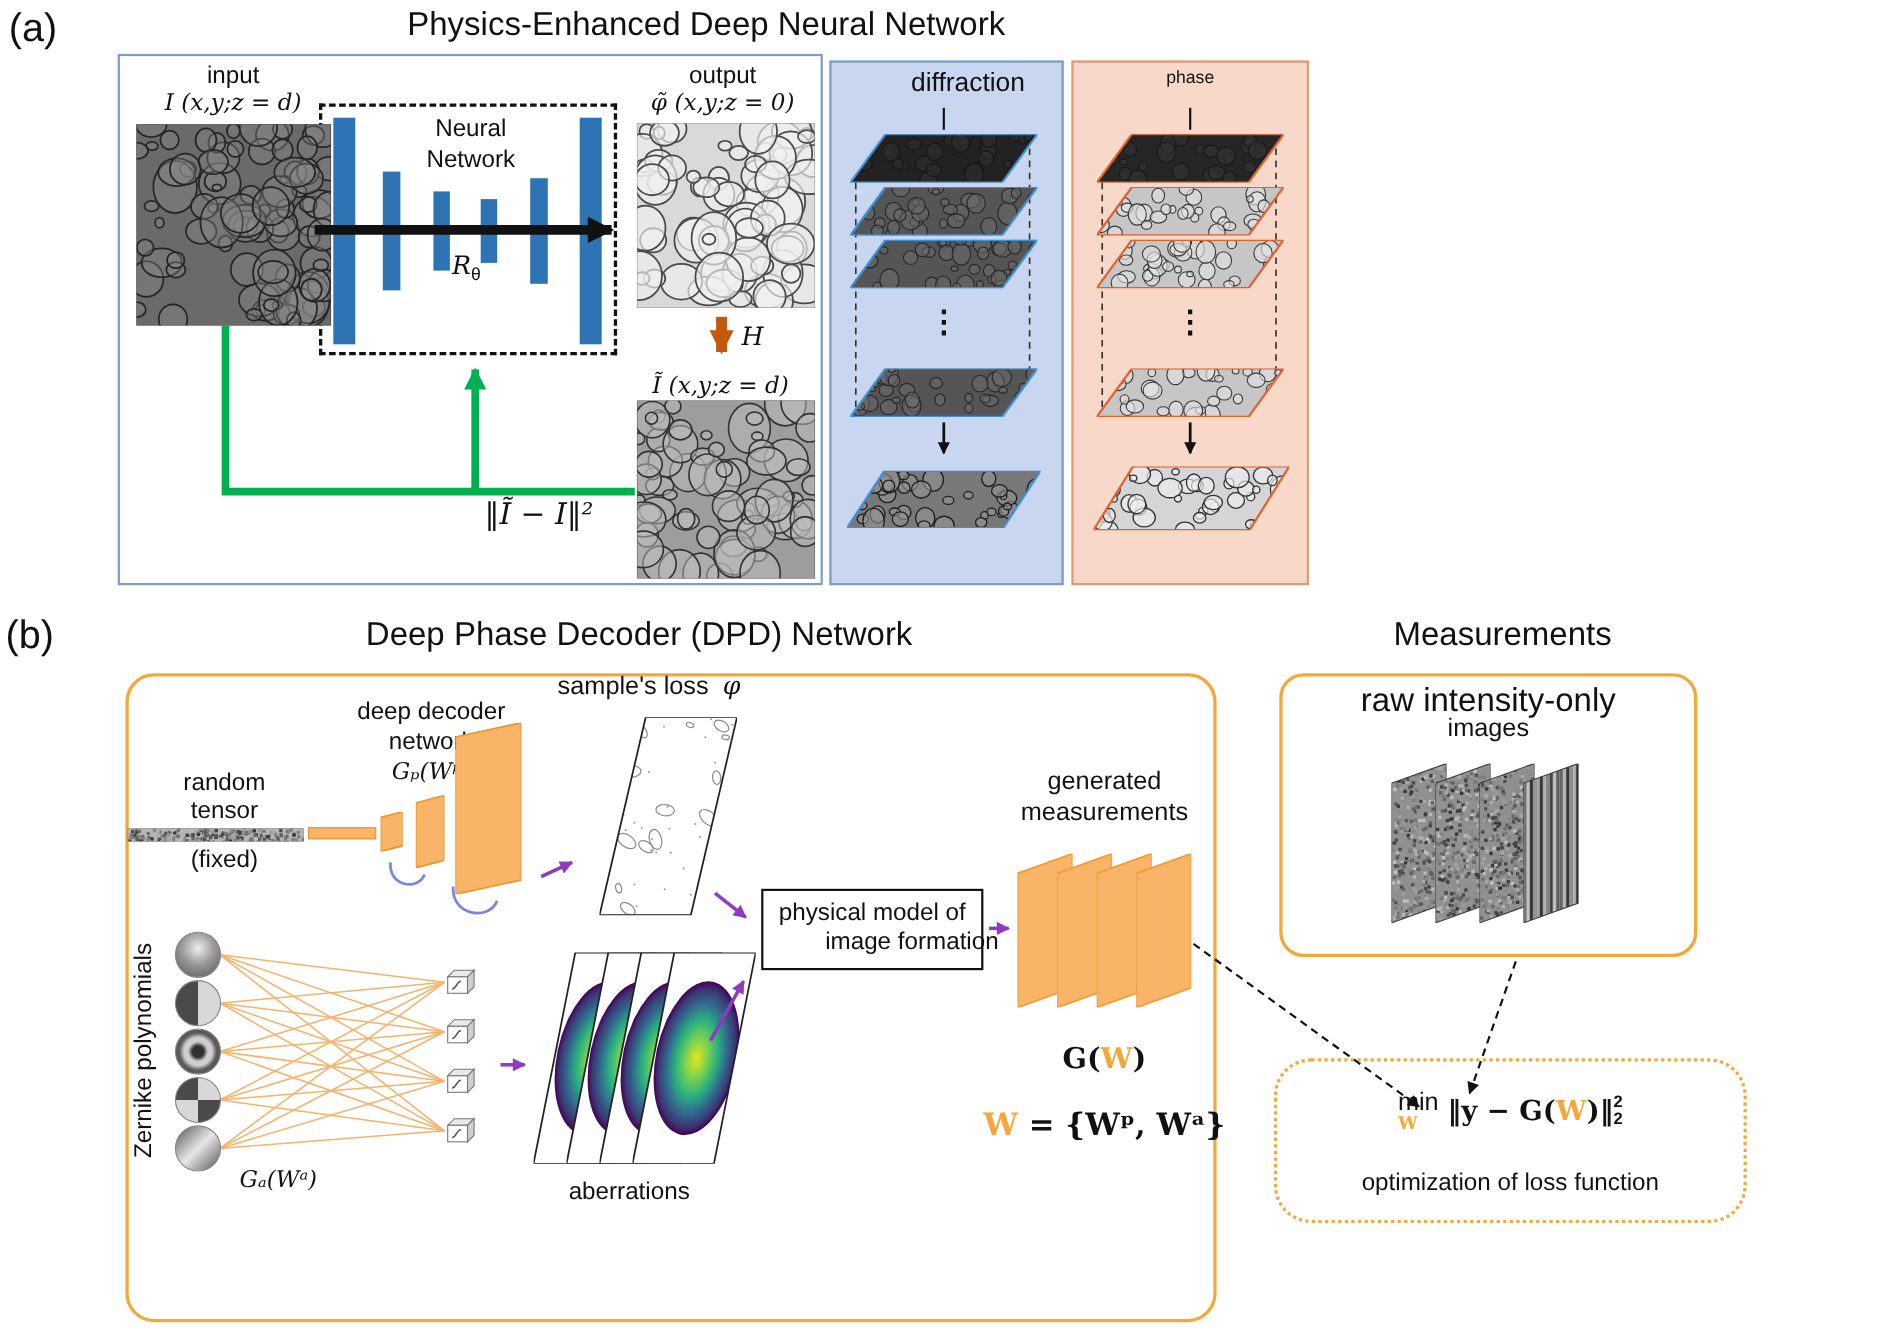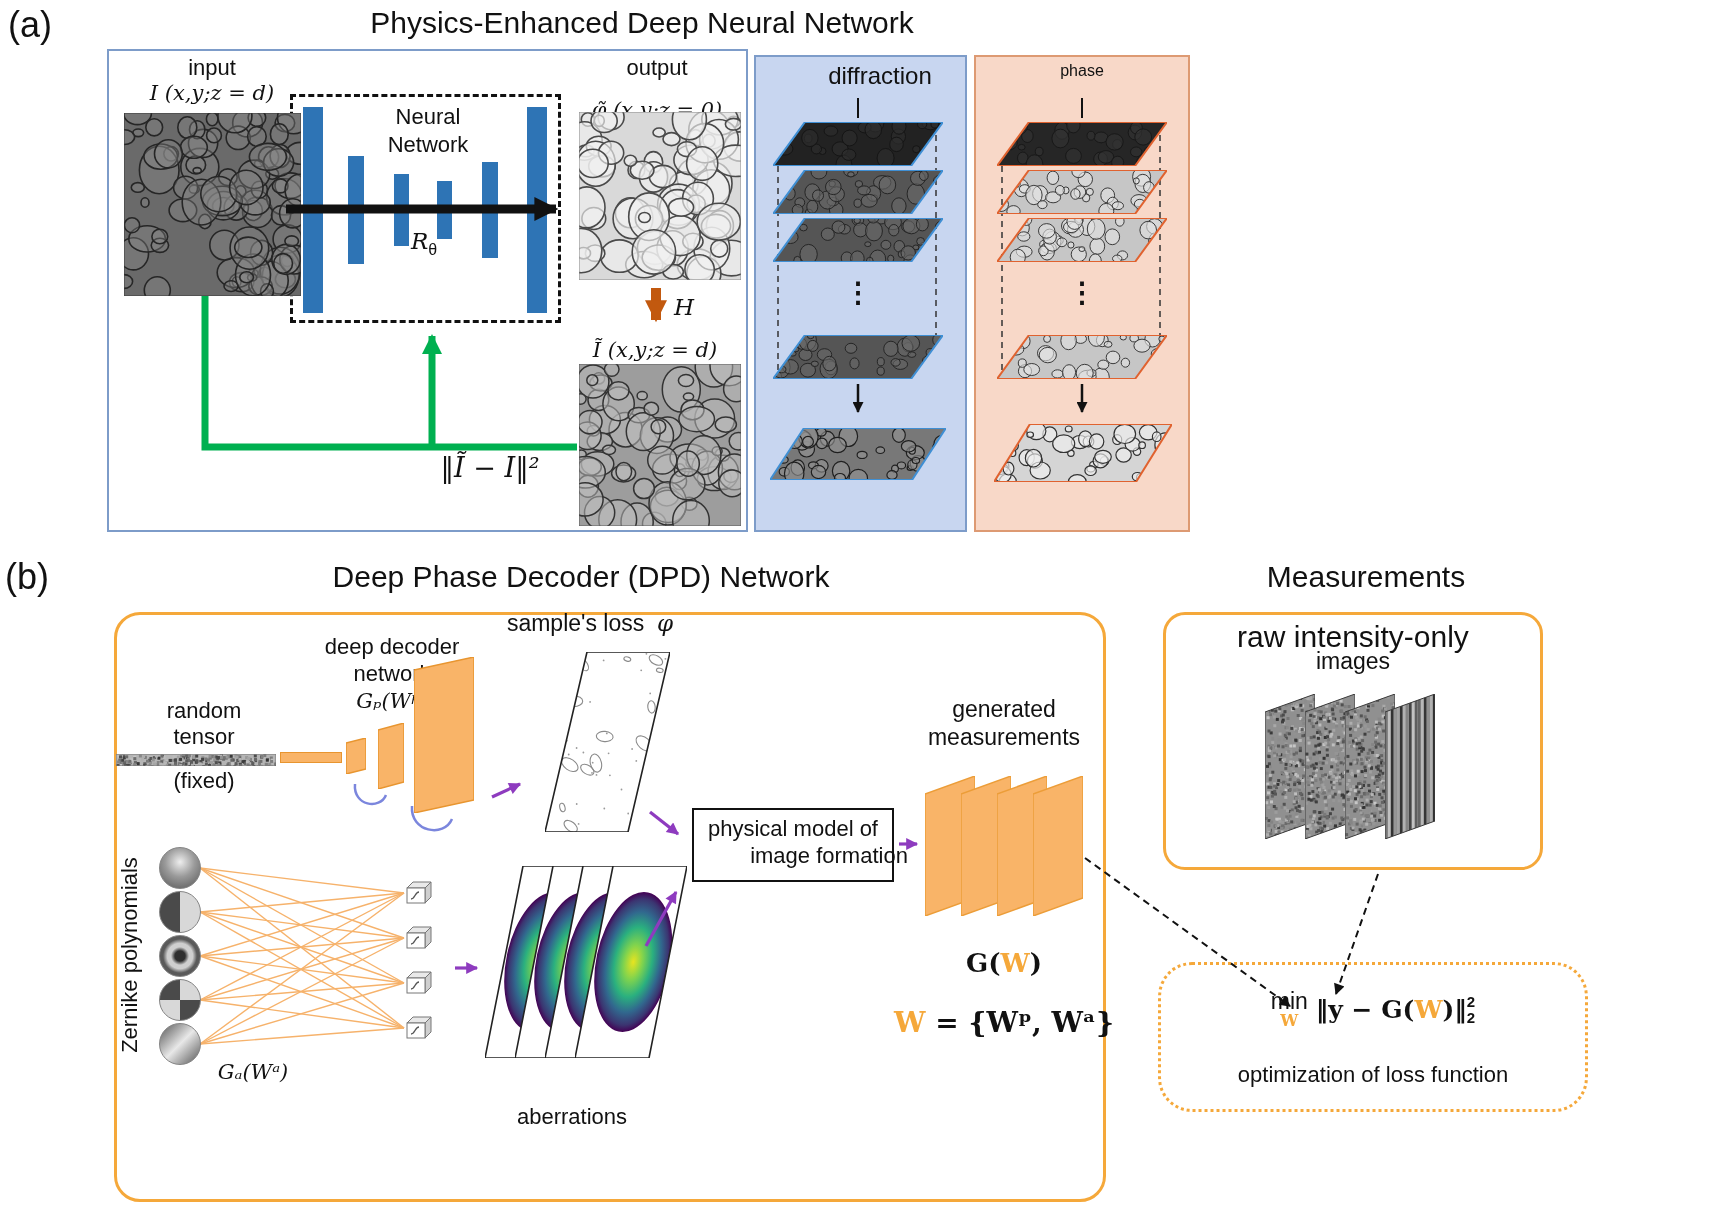"φ̃ (x,y;z = 0)" div.abs { top: 98px -> 81px }
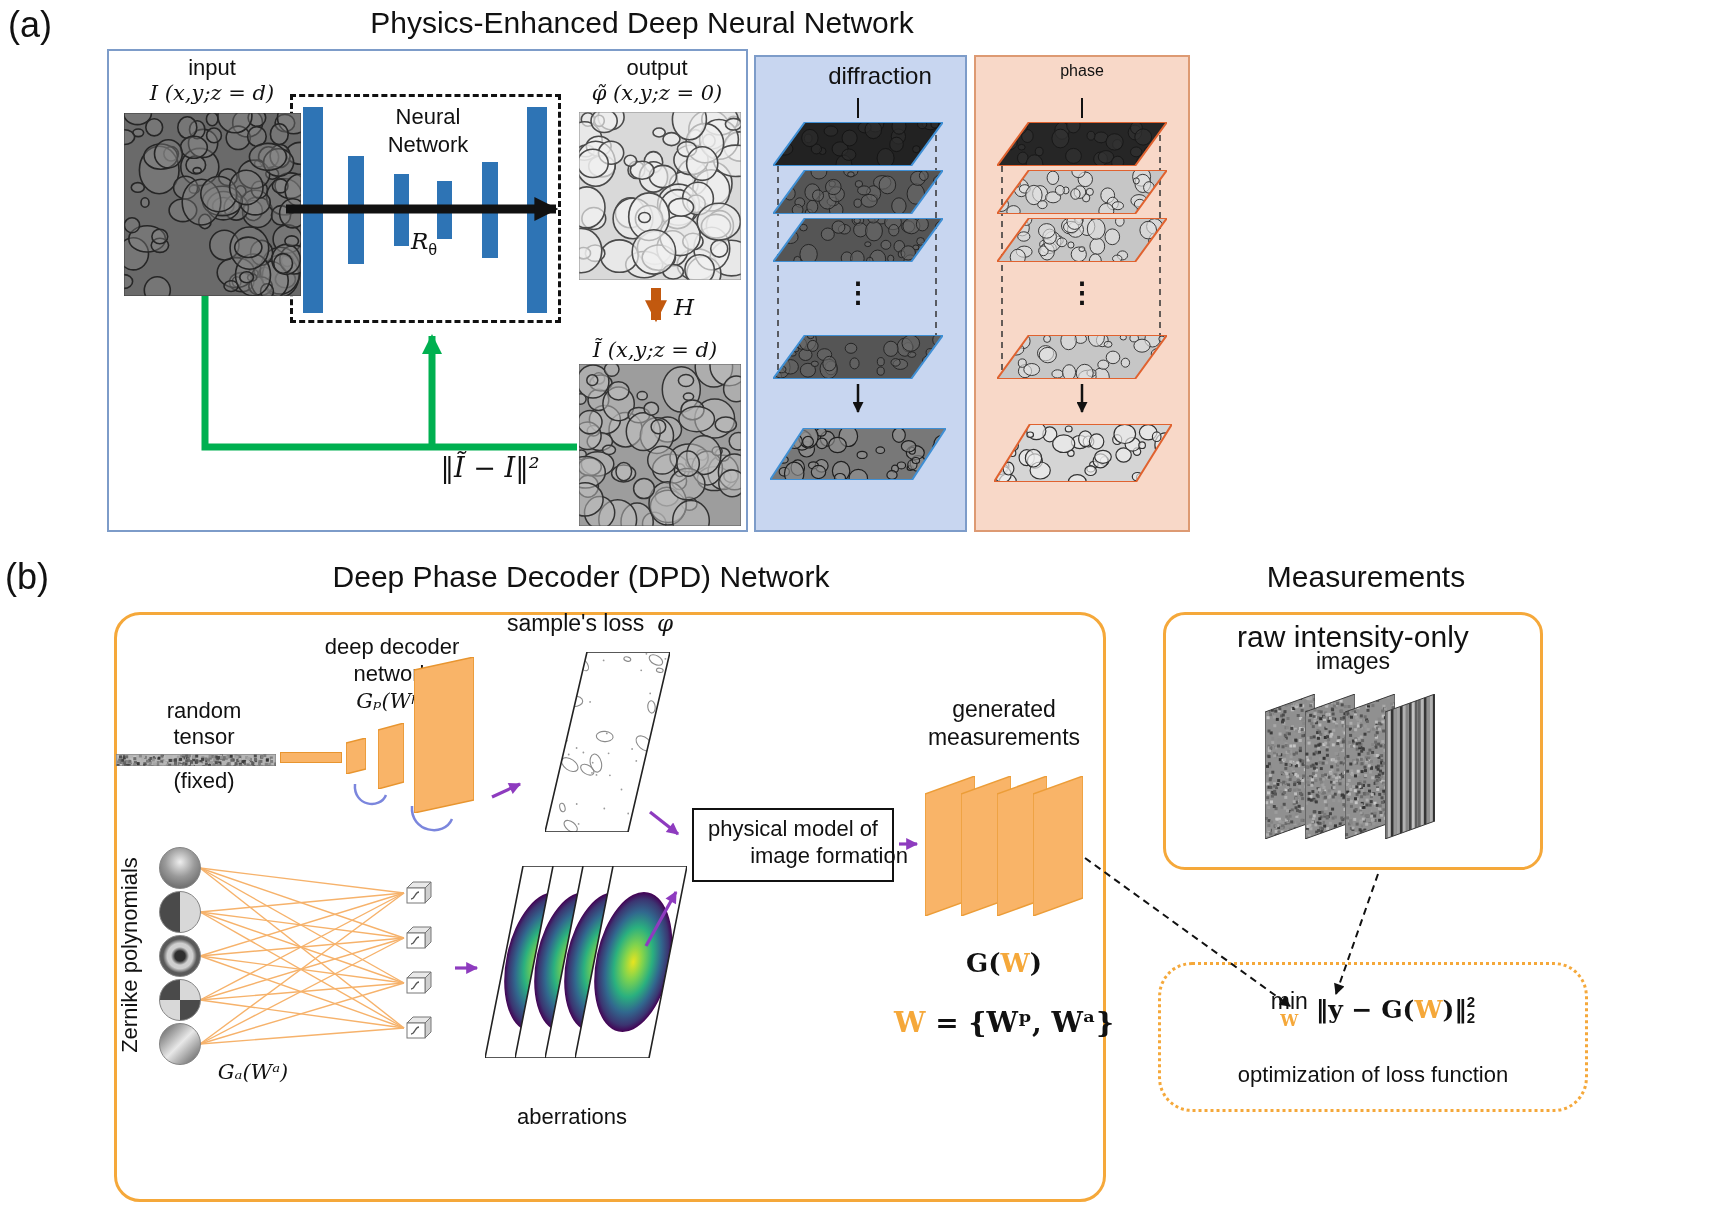"min" .minblk { align-items: center -> none }
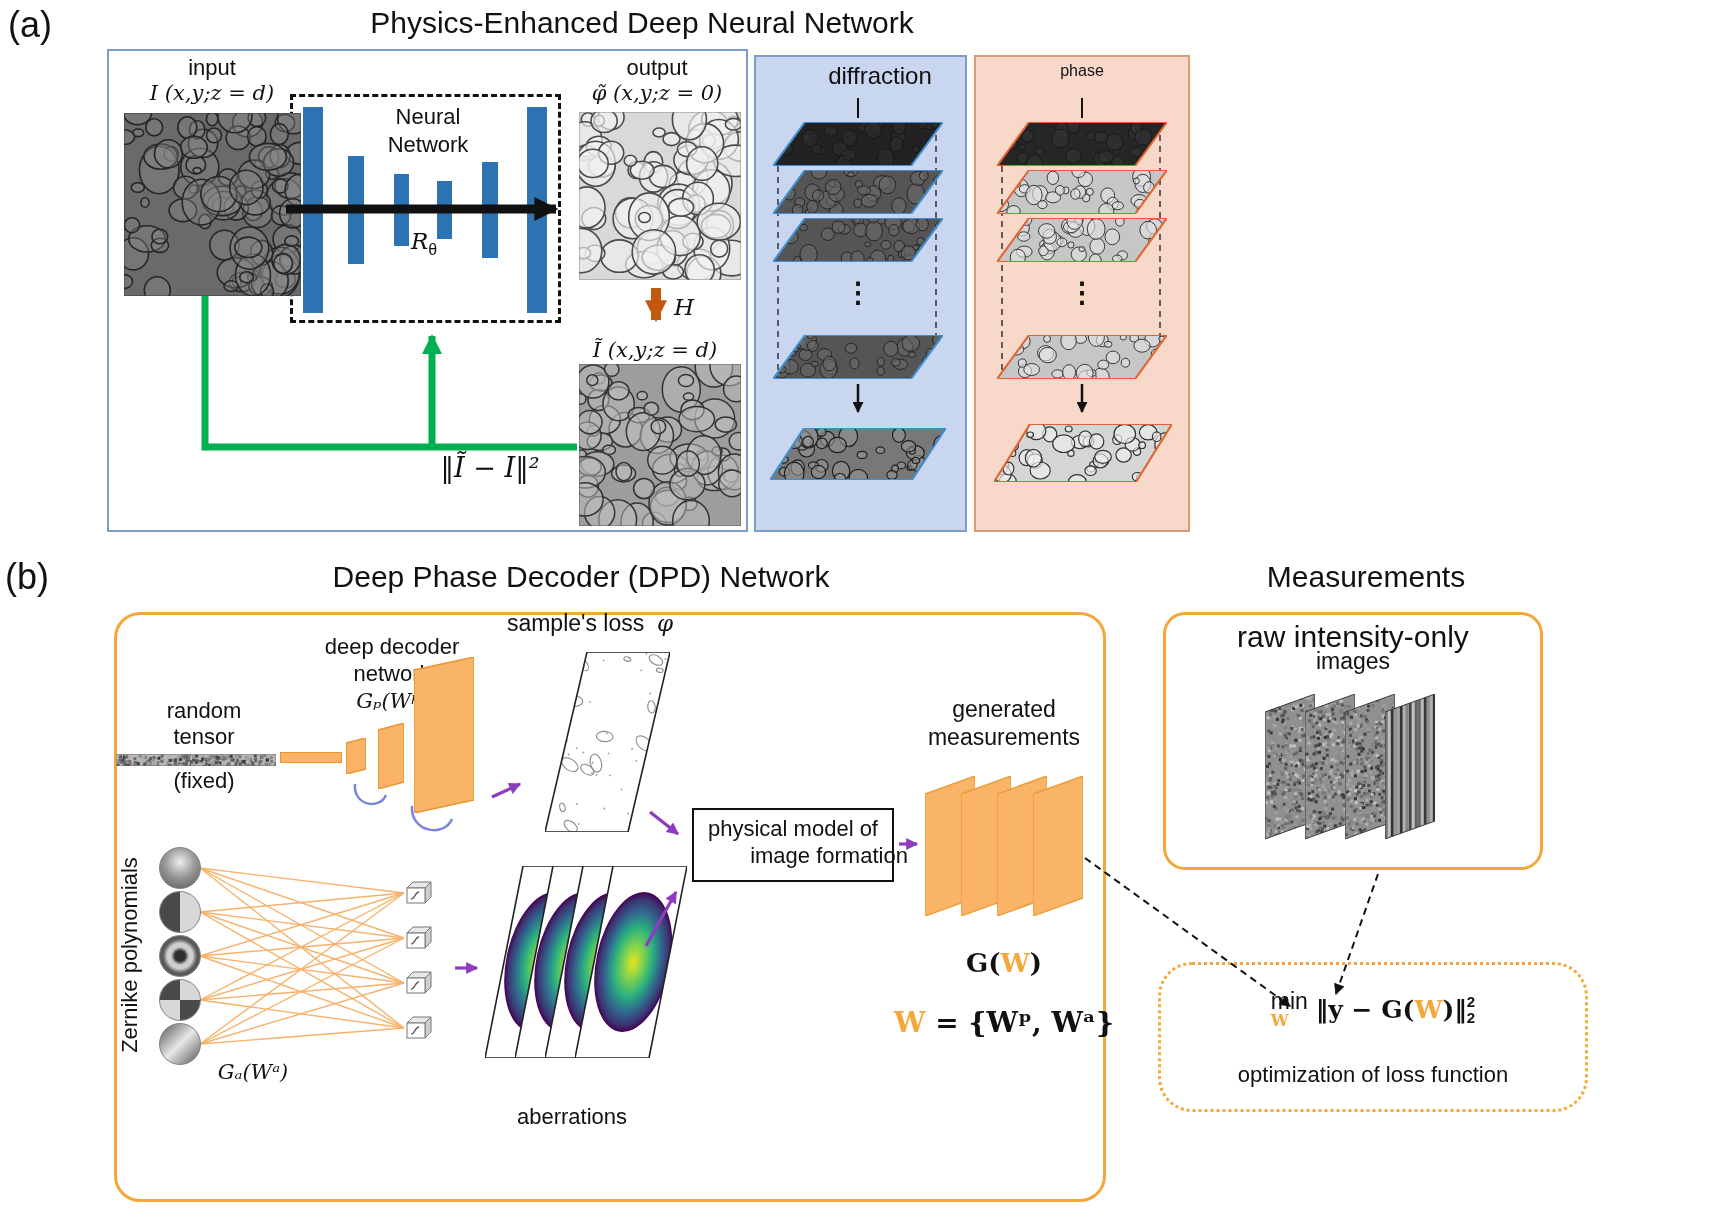"aberrations" div.abs { top: 1104px -> 1070px }
